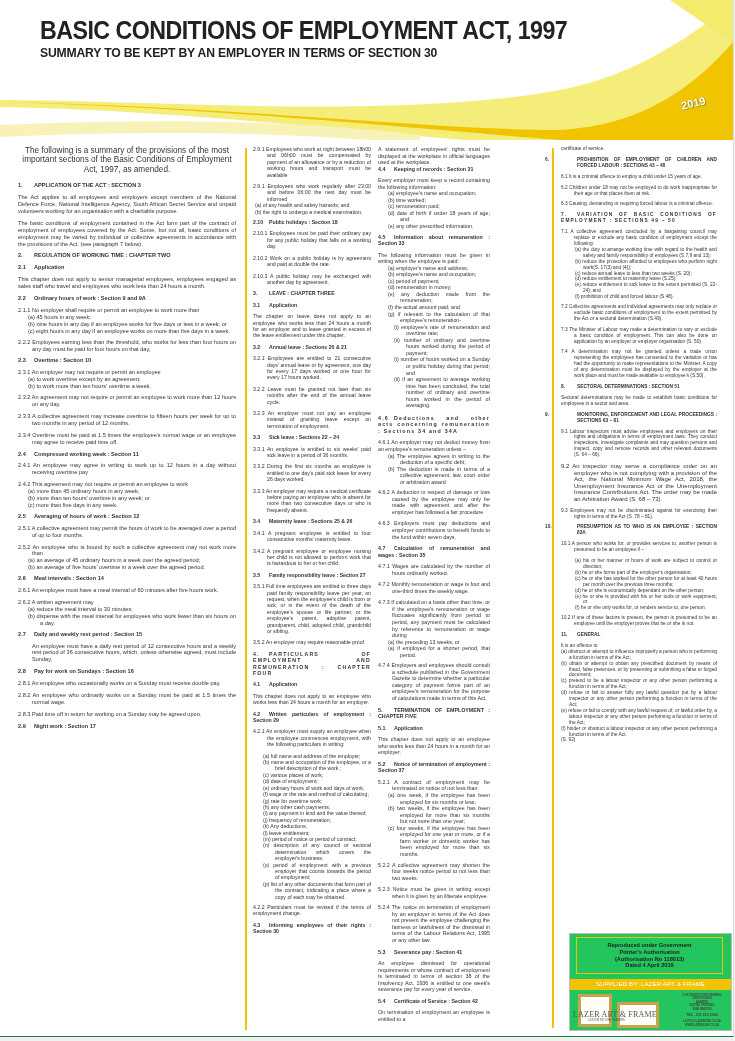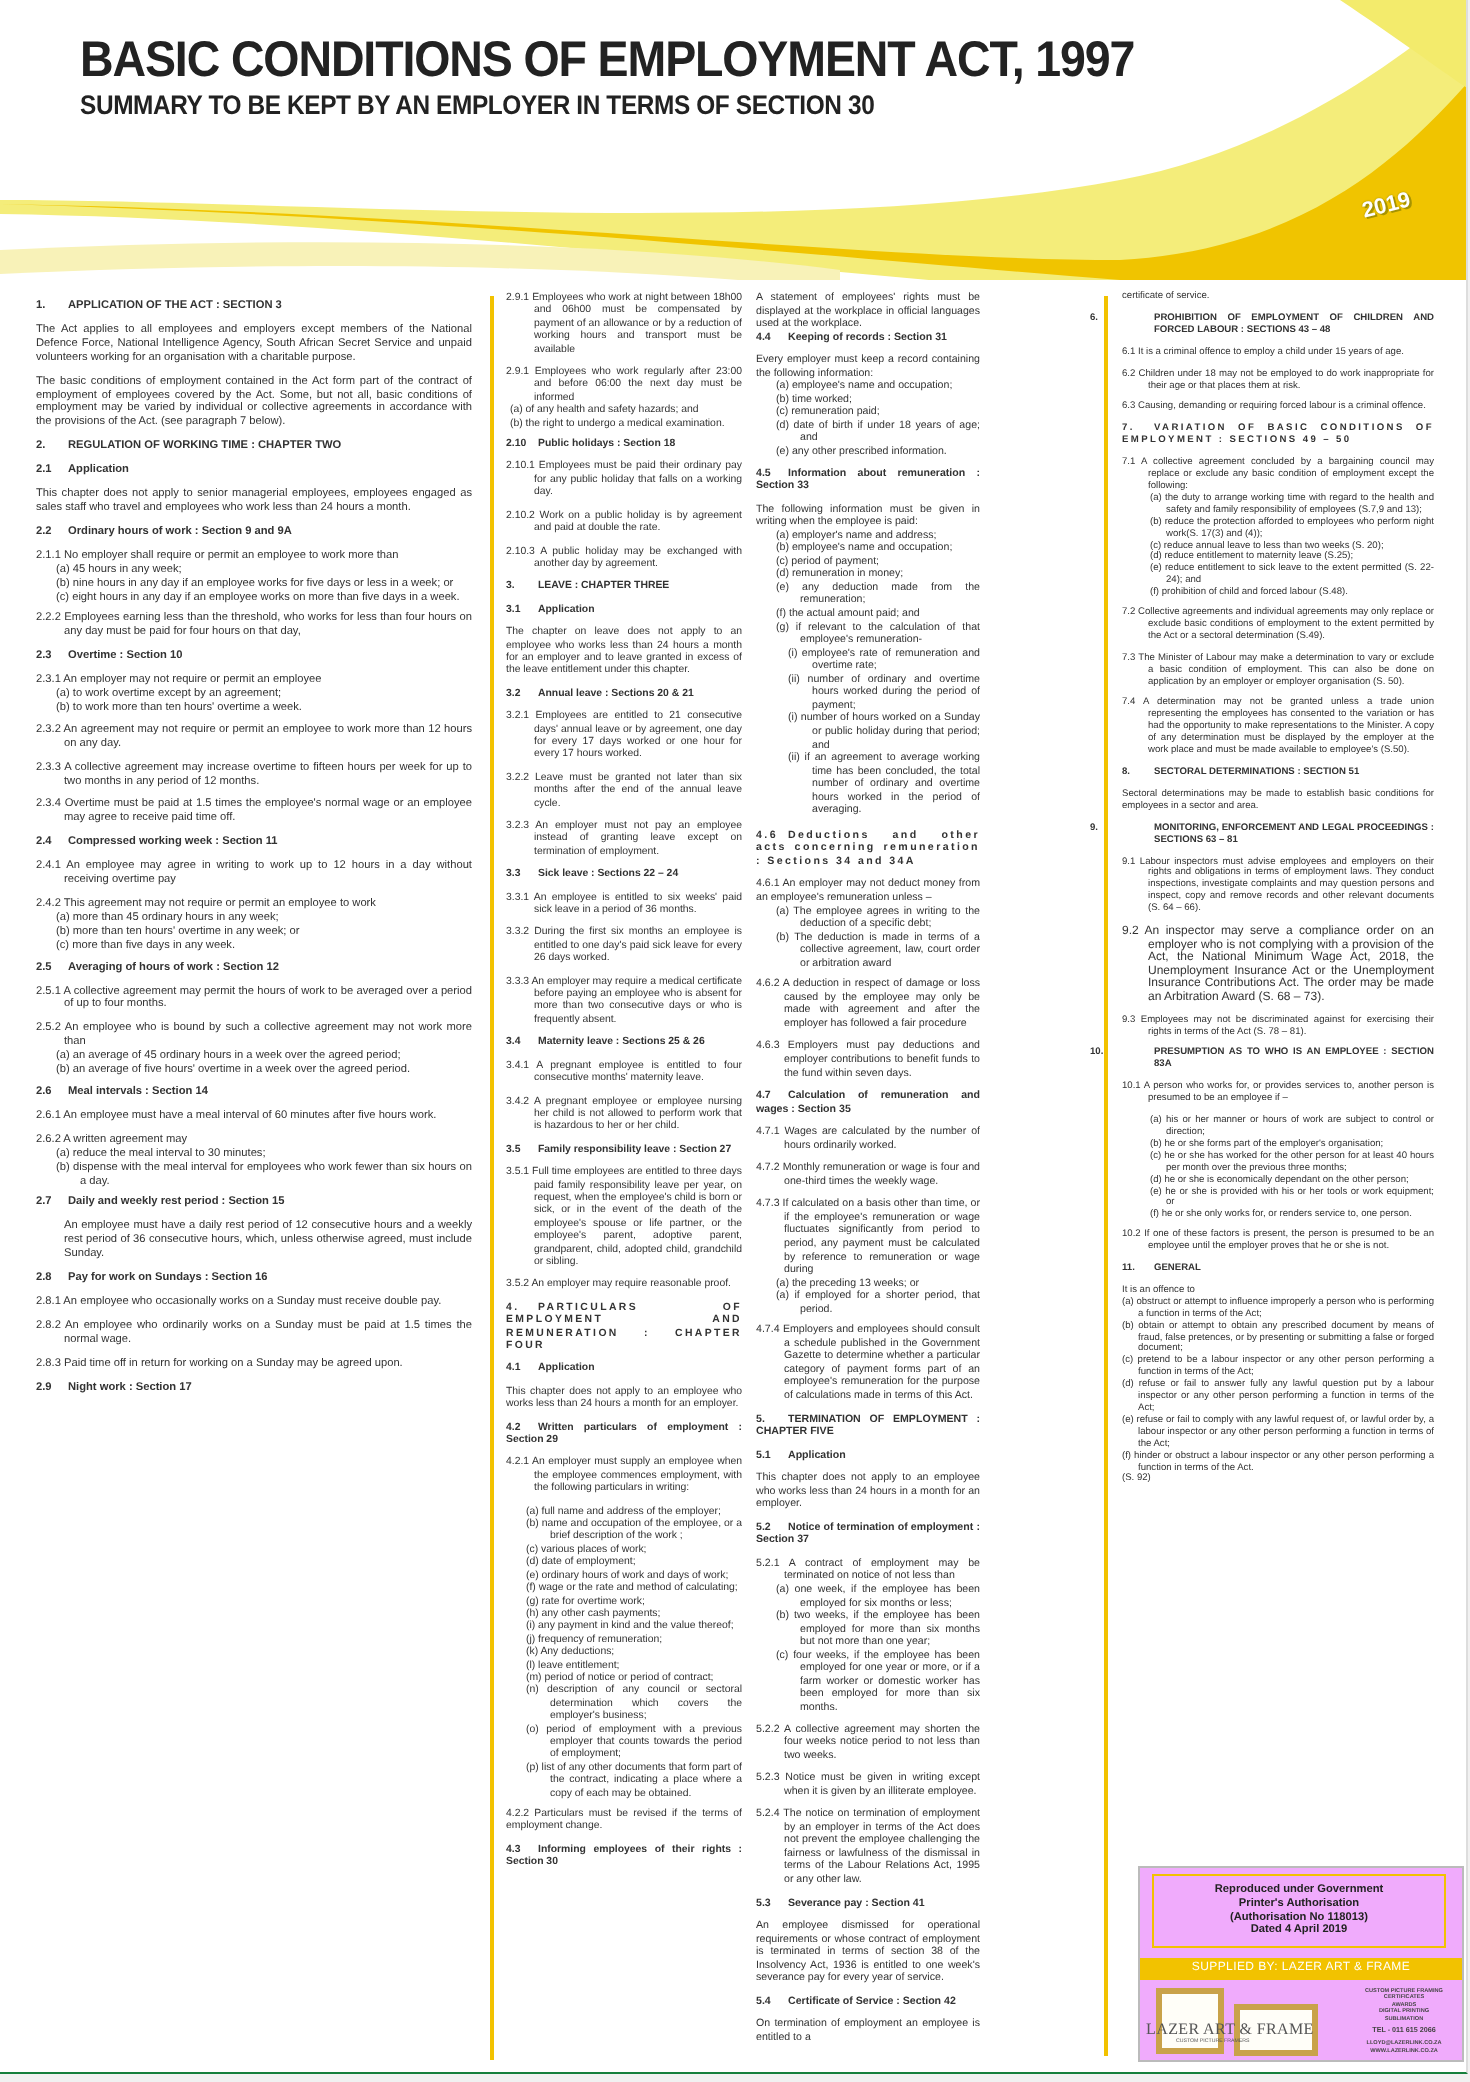"The following is a summary" p.intro { html: none -> <p>The following is a summary of the provisions of the most important sections of the Basic Conditions of Employment Act, 1997, as amended.</p> }
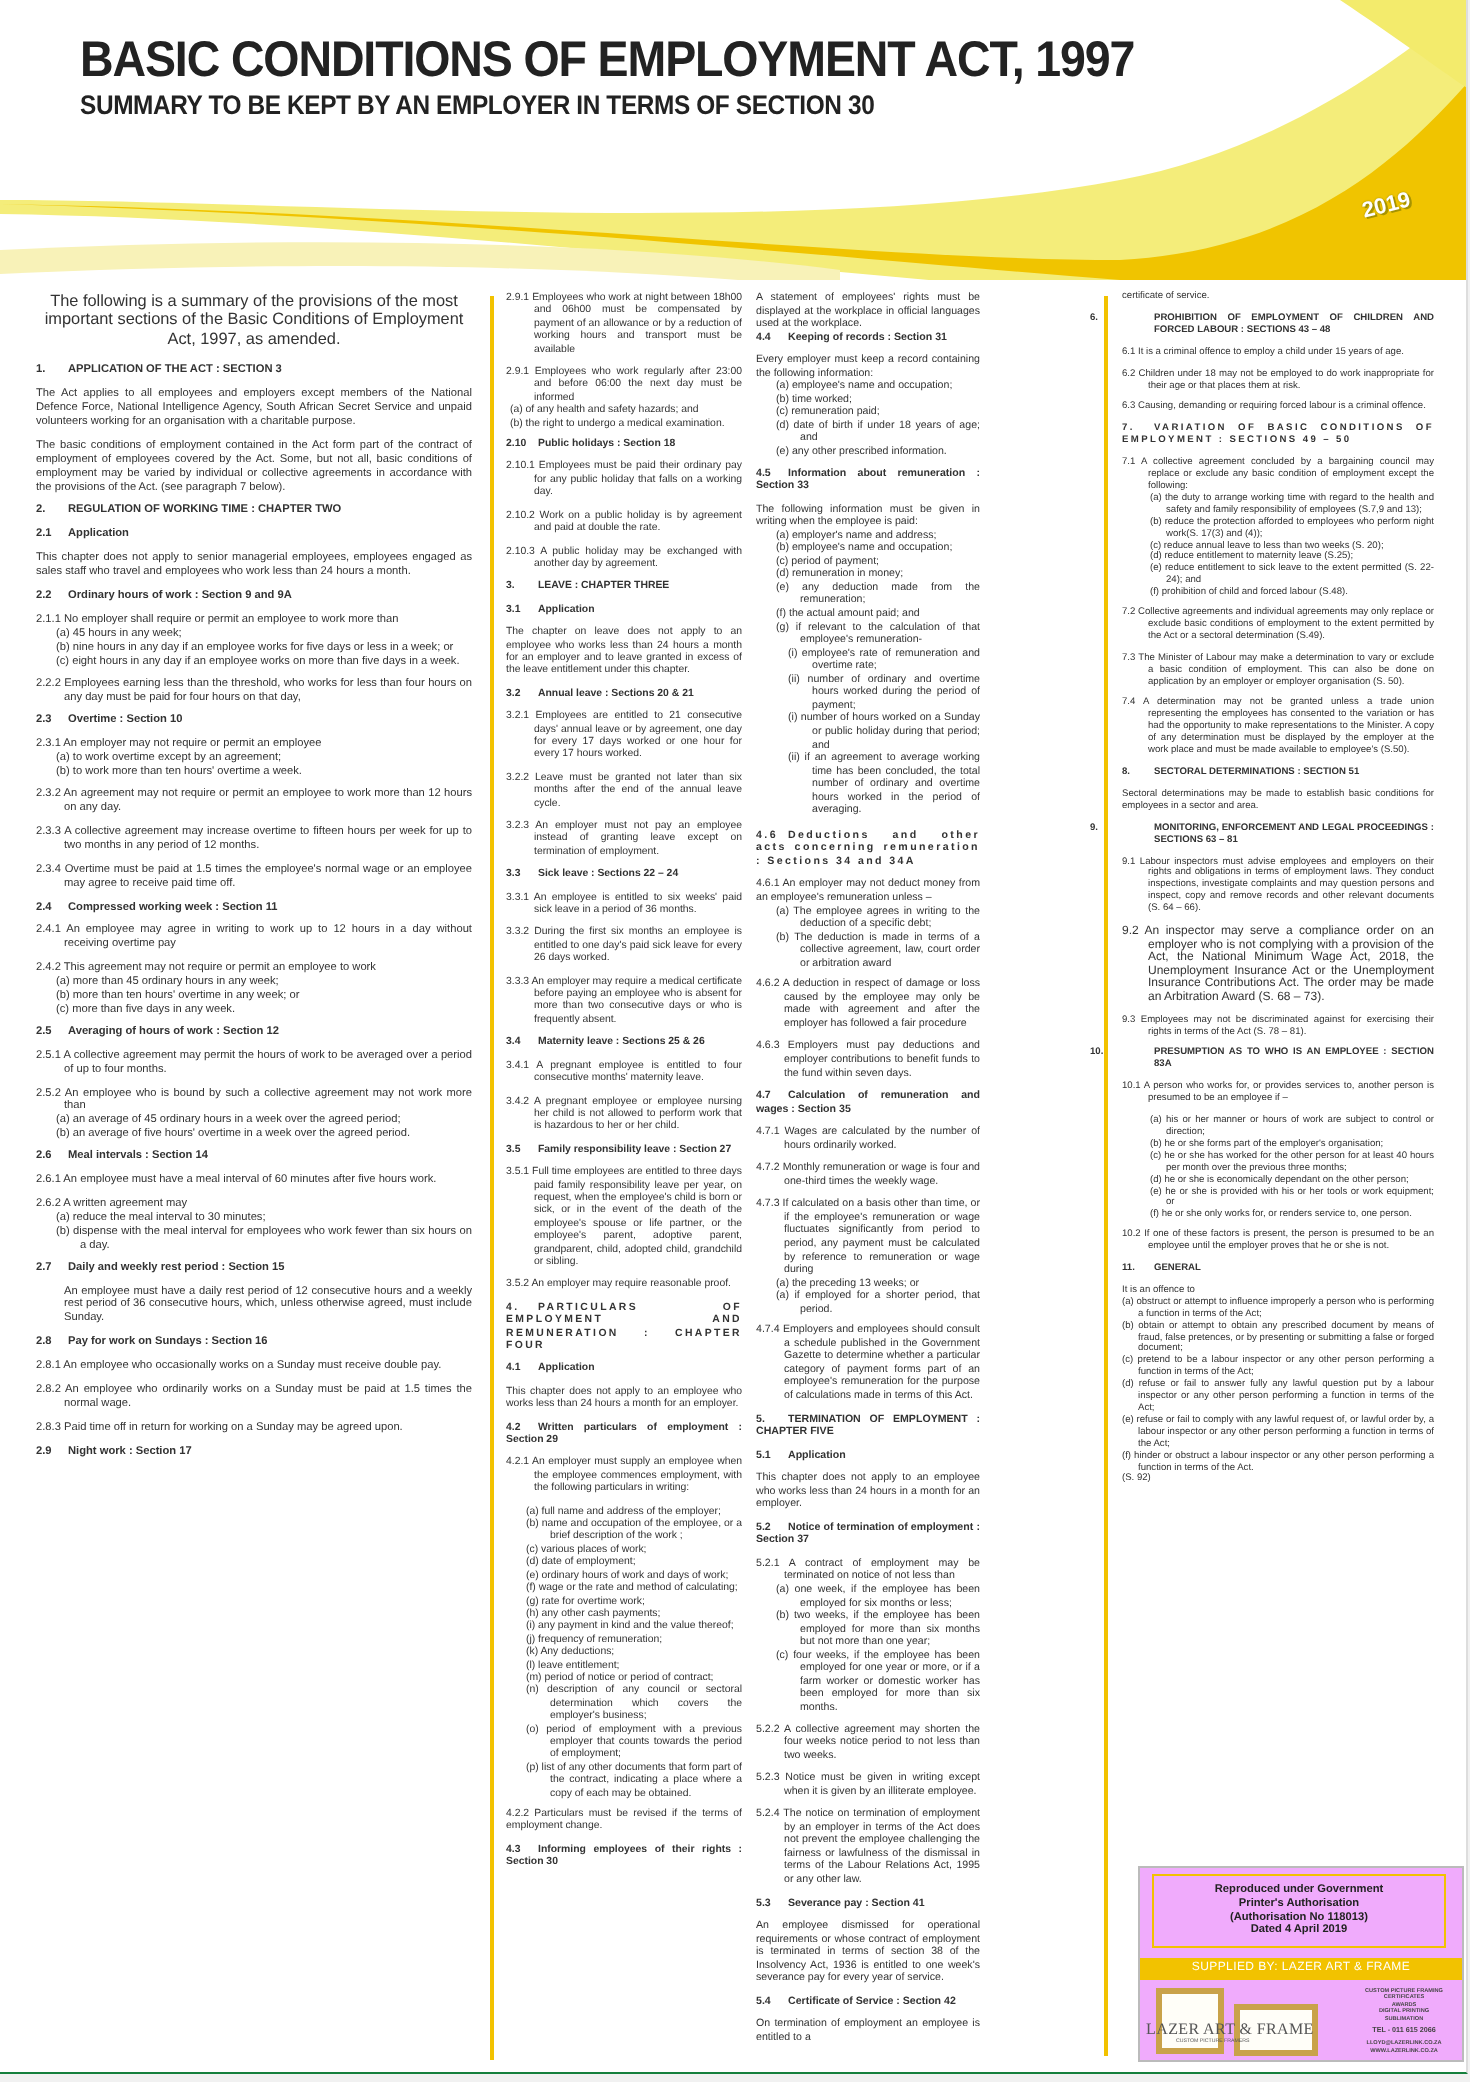"LAZER ART & FRAME" .auth { background: #f0abfc -> #22c55e }
